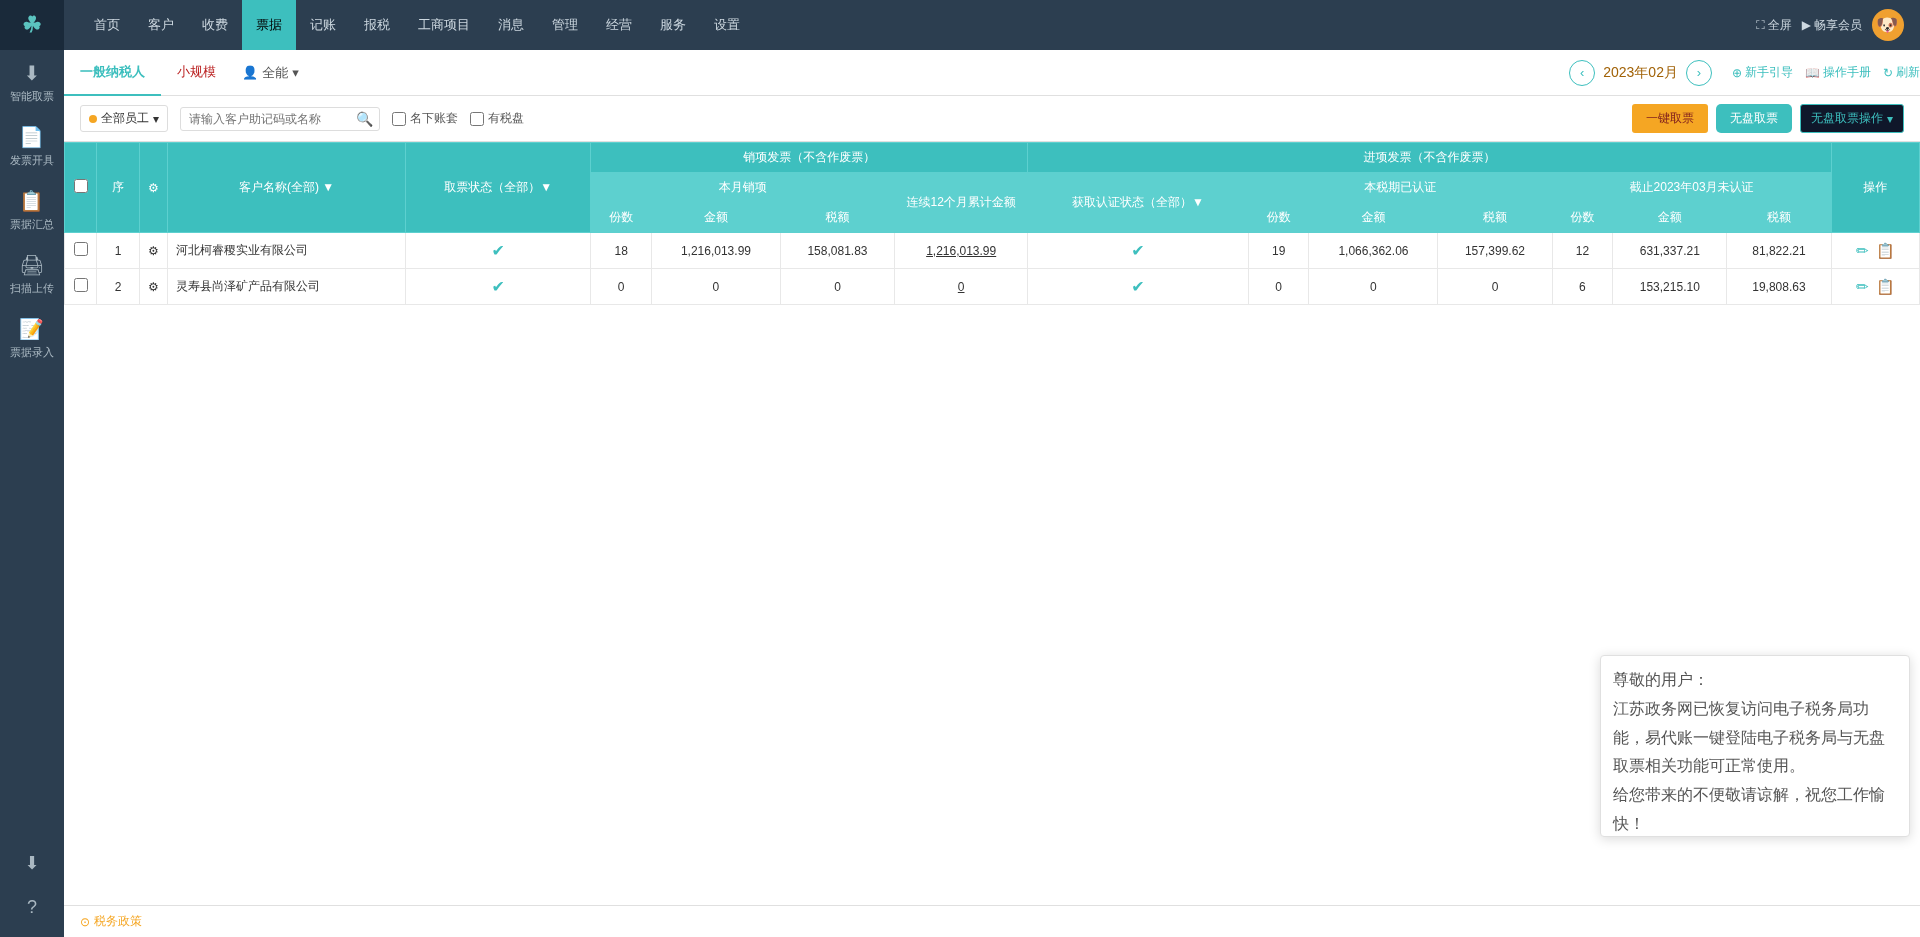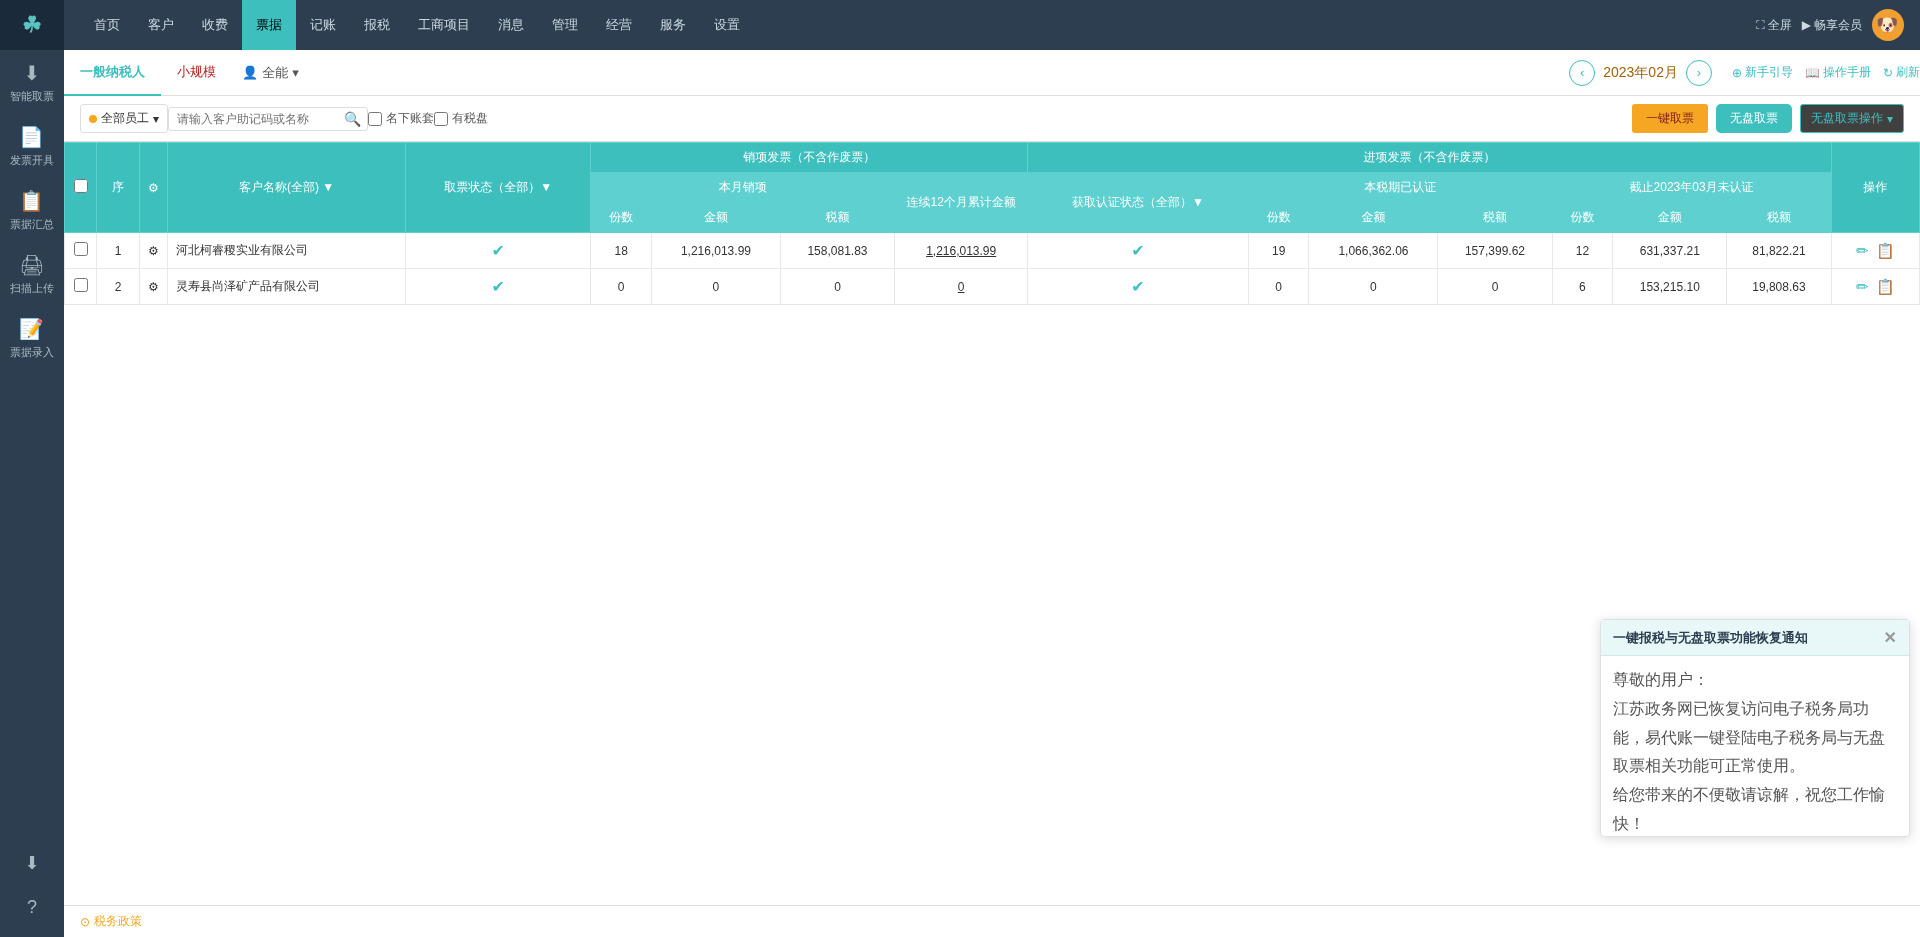"全部员工" .filter-bar { align-items: none -> center; gap: none -> 12px }
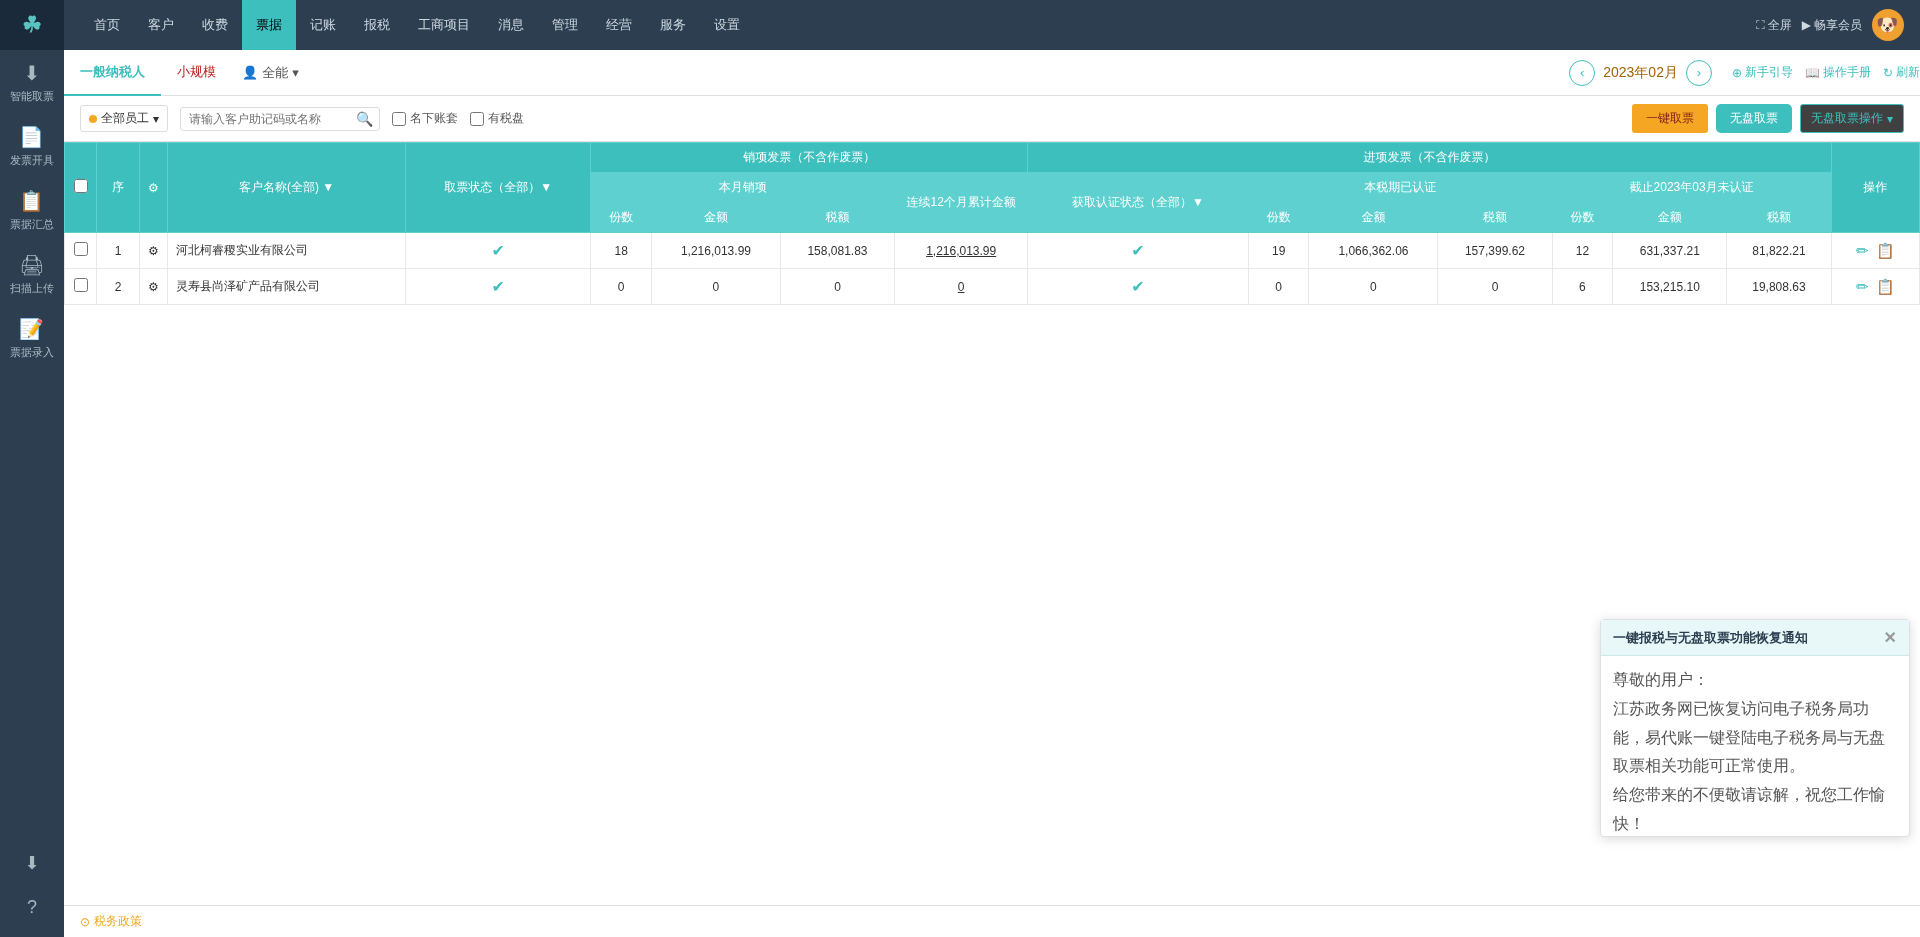"无盘取票操作" .btn-outline-teal { background: #404040 -> #0f172a }
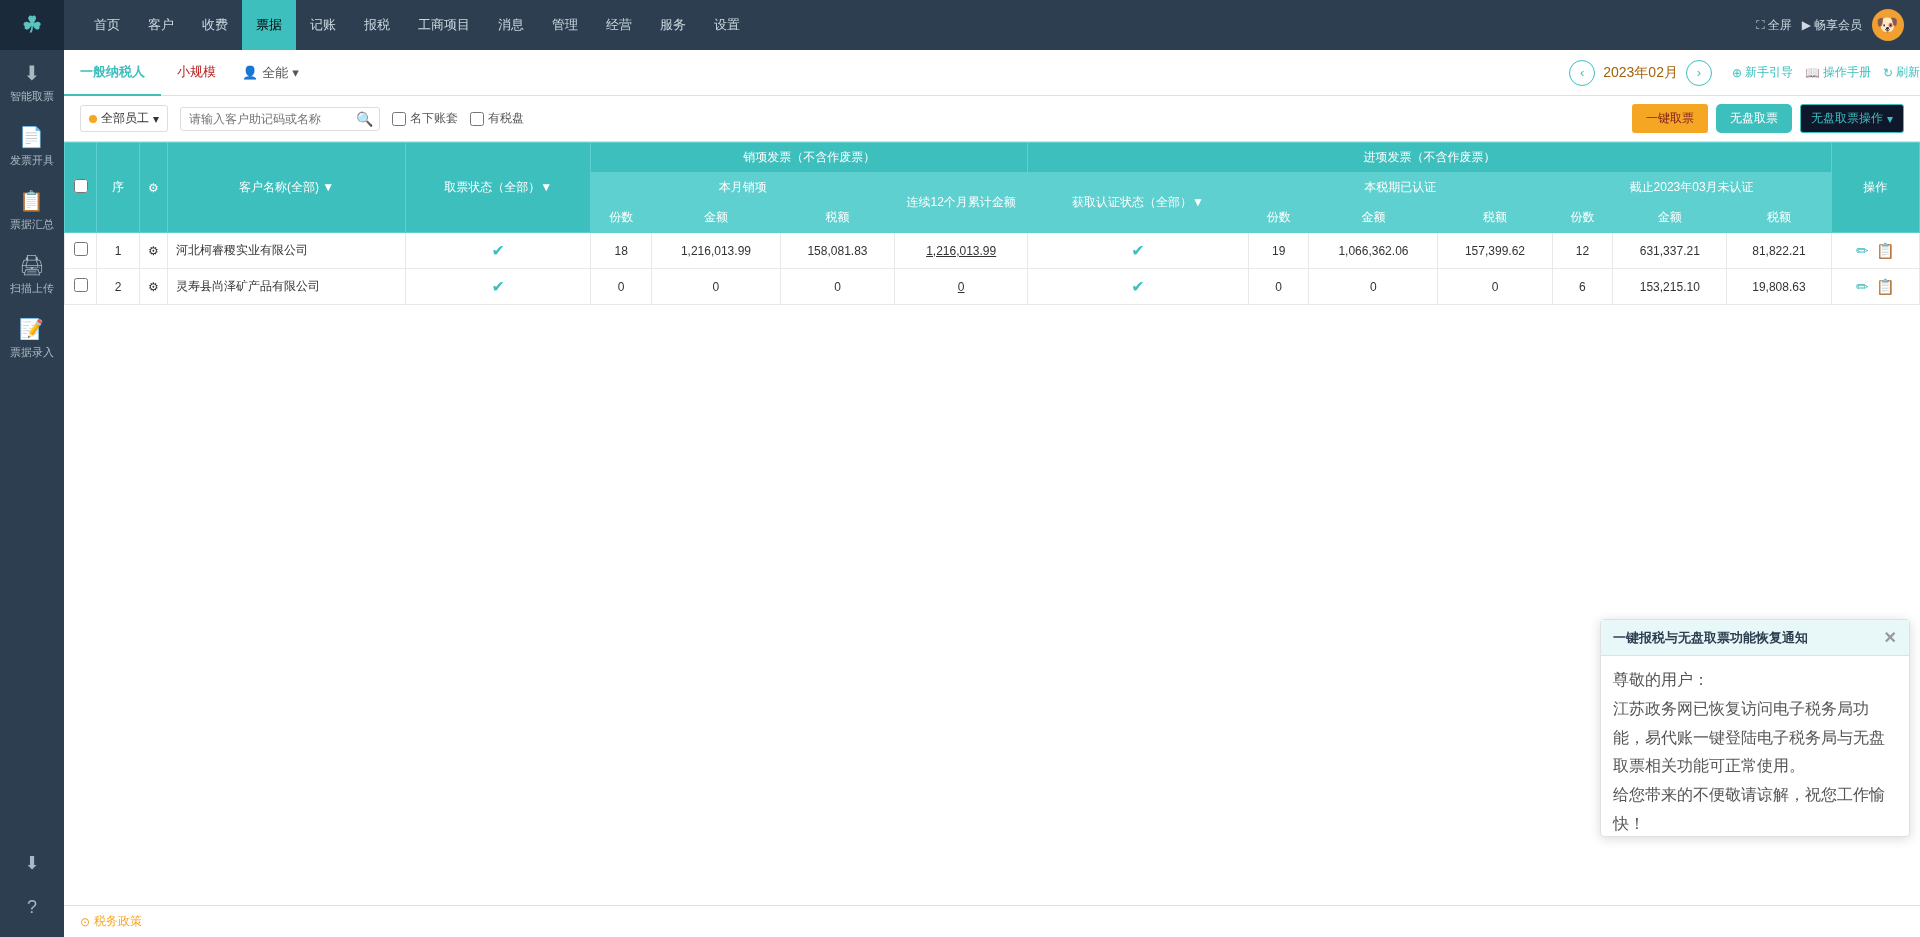"一键报税与无盘取票功能恢复通知" div.notif-header { html: <div> <span>一键报税与无盘取票功能恢复通知</span> <span>✕</span> </div> -> none }
